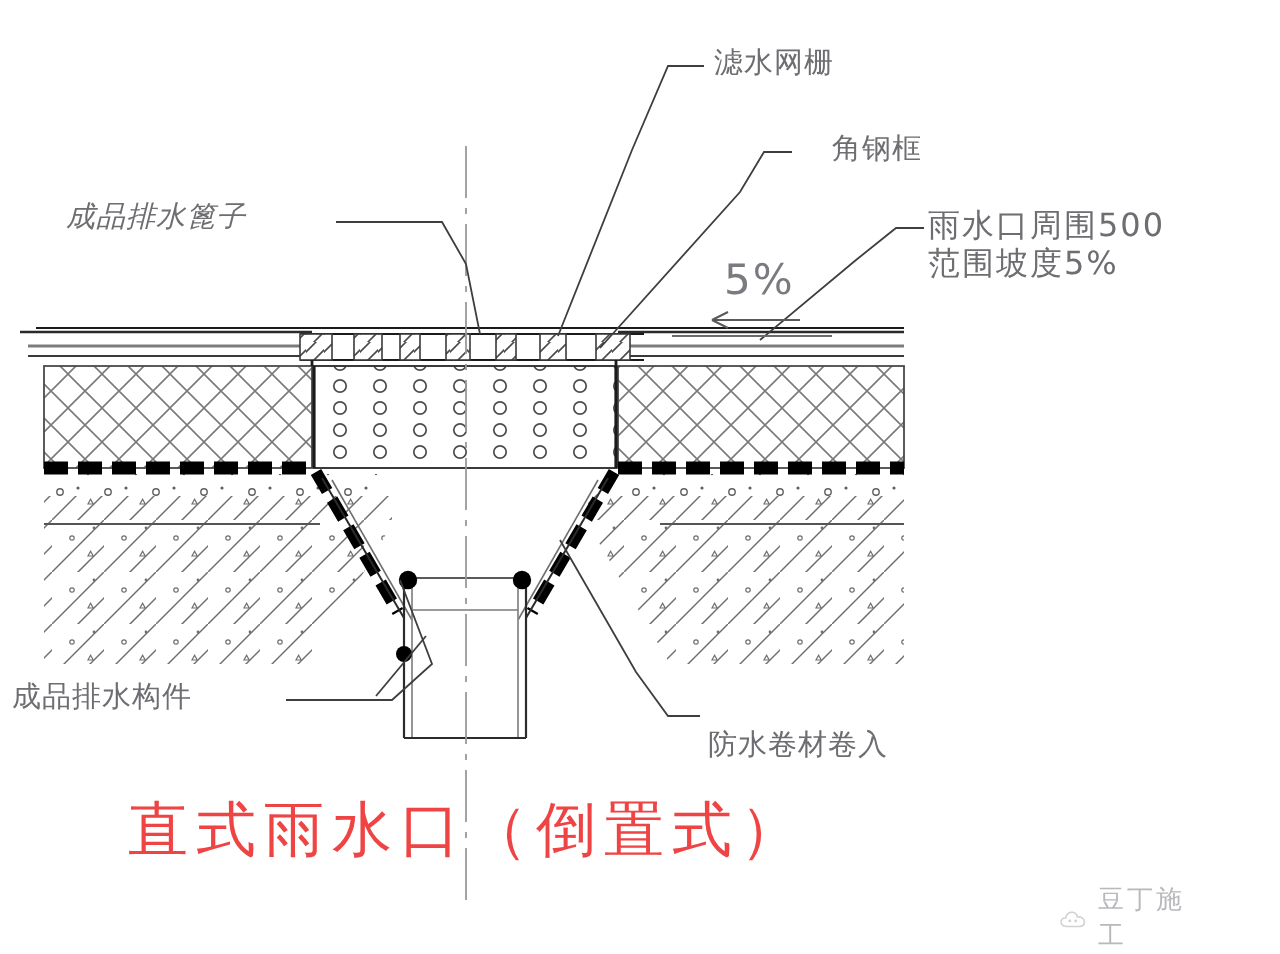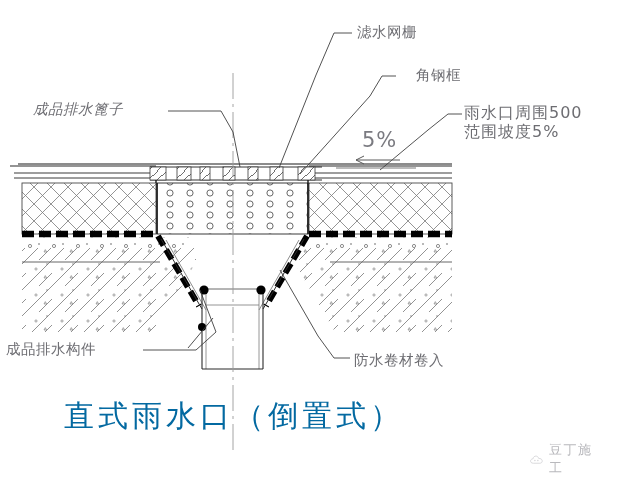"防水卷材卷入" div.lbl { top: 352px -> 365px }
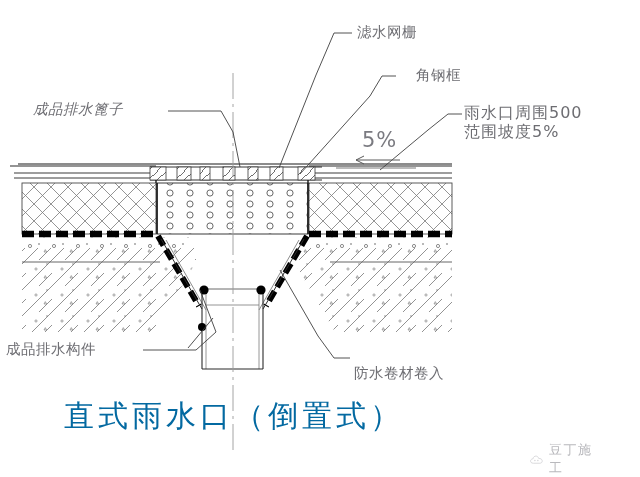"直式雨水口（倒置式）" .t-title { color: #0369a1 -> #ef4444 }
